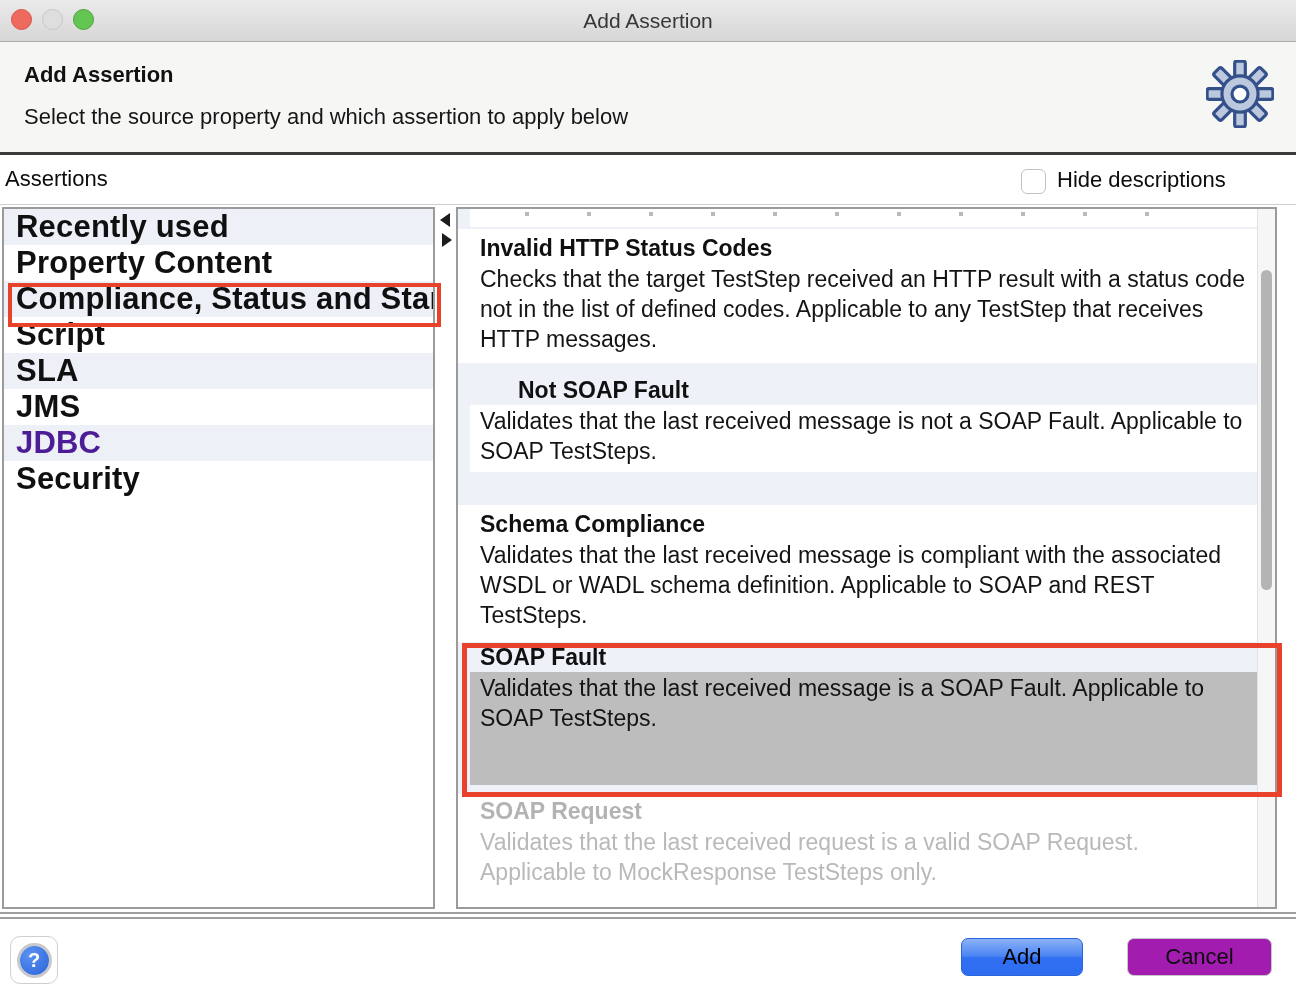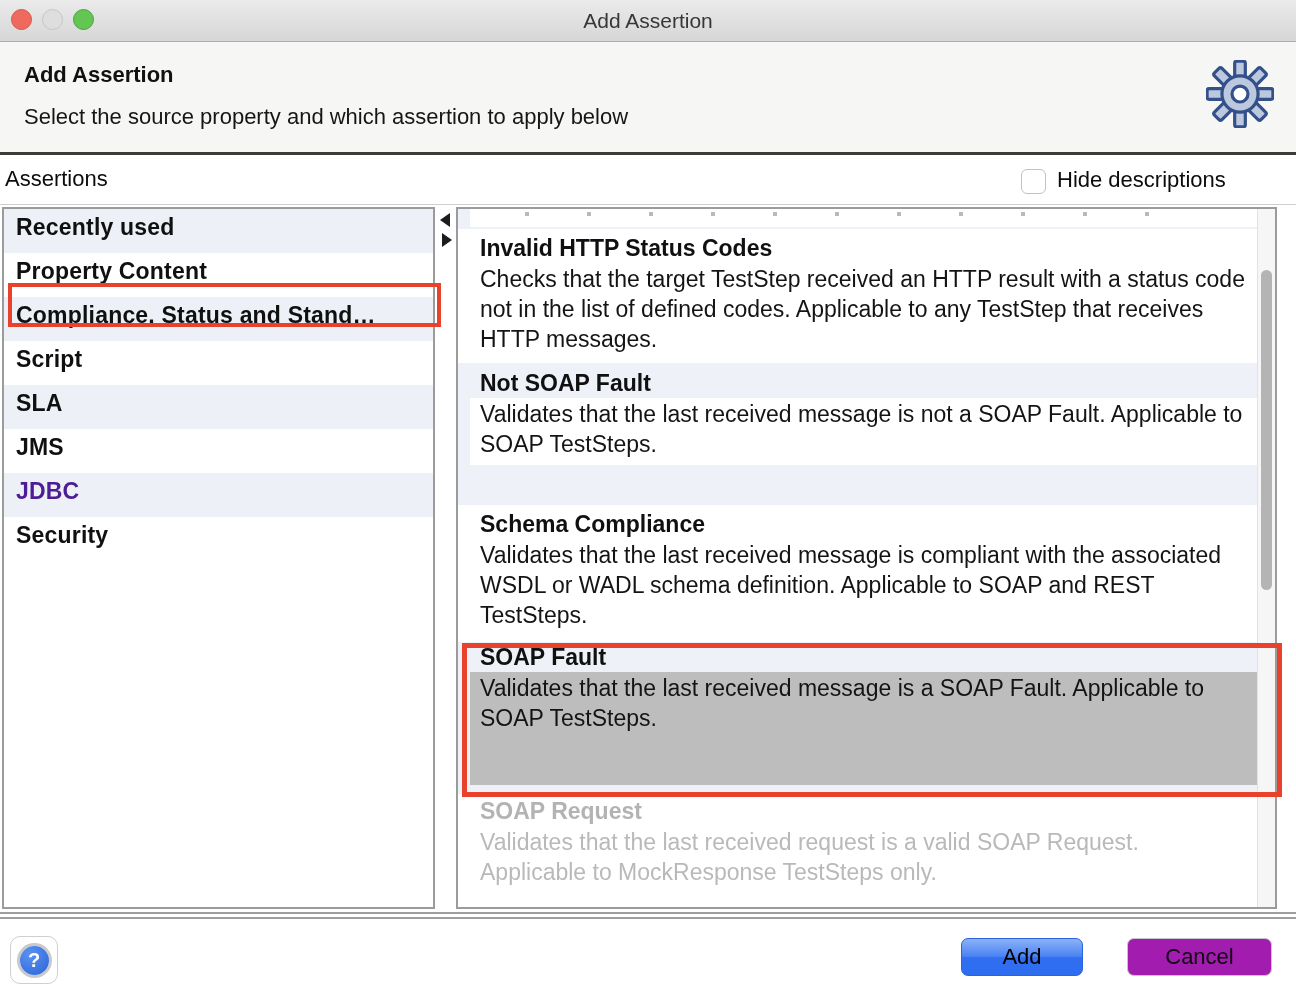"Recently used" .cat-row { font-size: 23px -> 31px; height: 44px -> 36px }
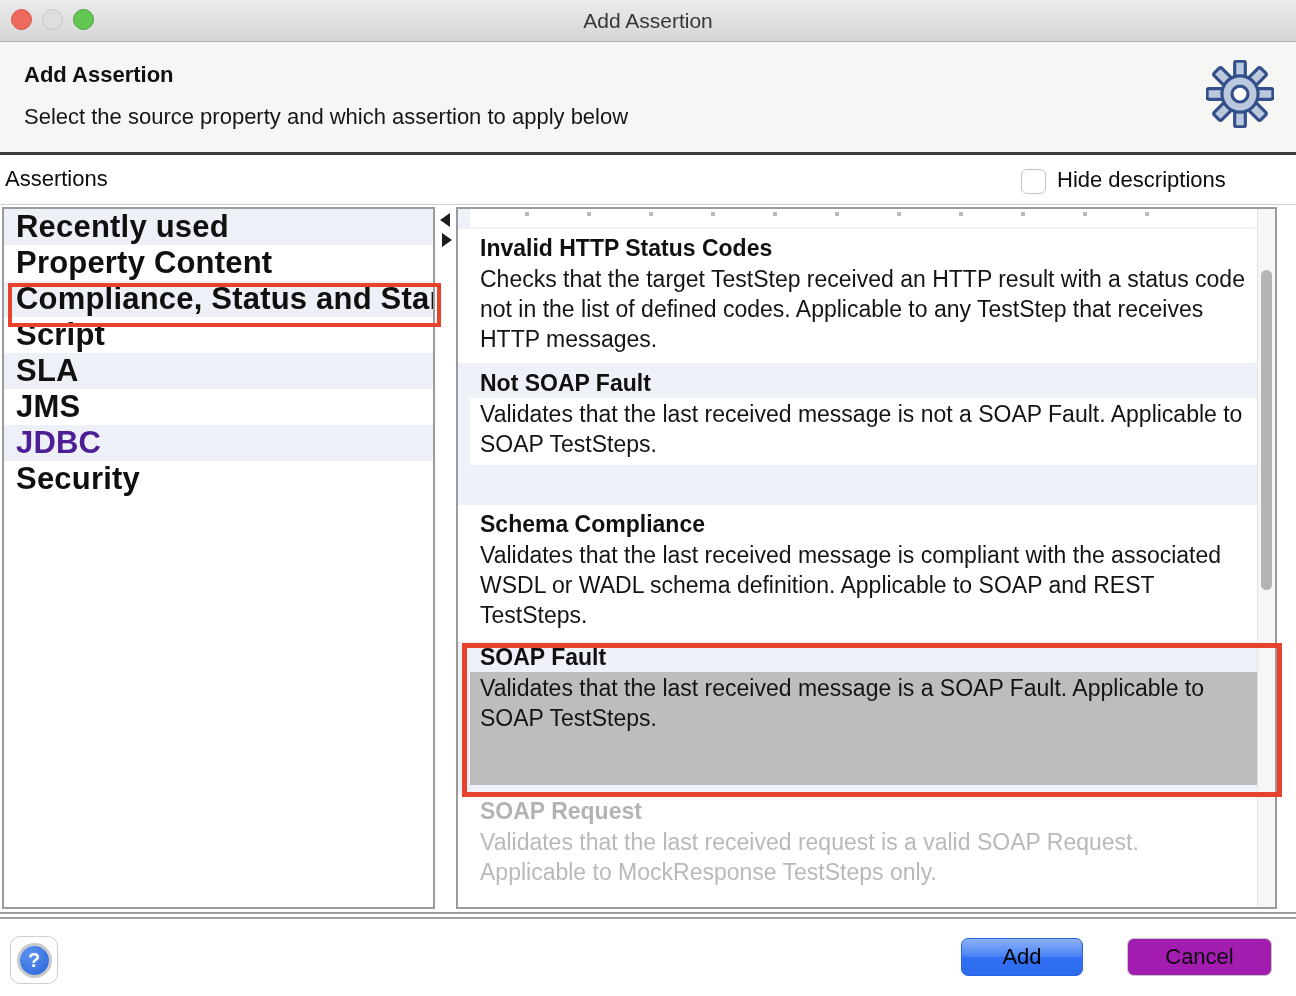"Not SOAP Fault" div.cell-title { margin-left: none -> 38px; padding-top: 5px -> 12px }
